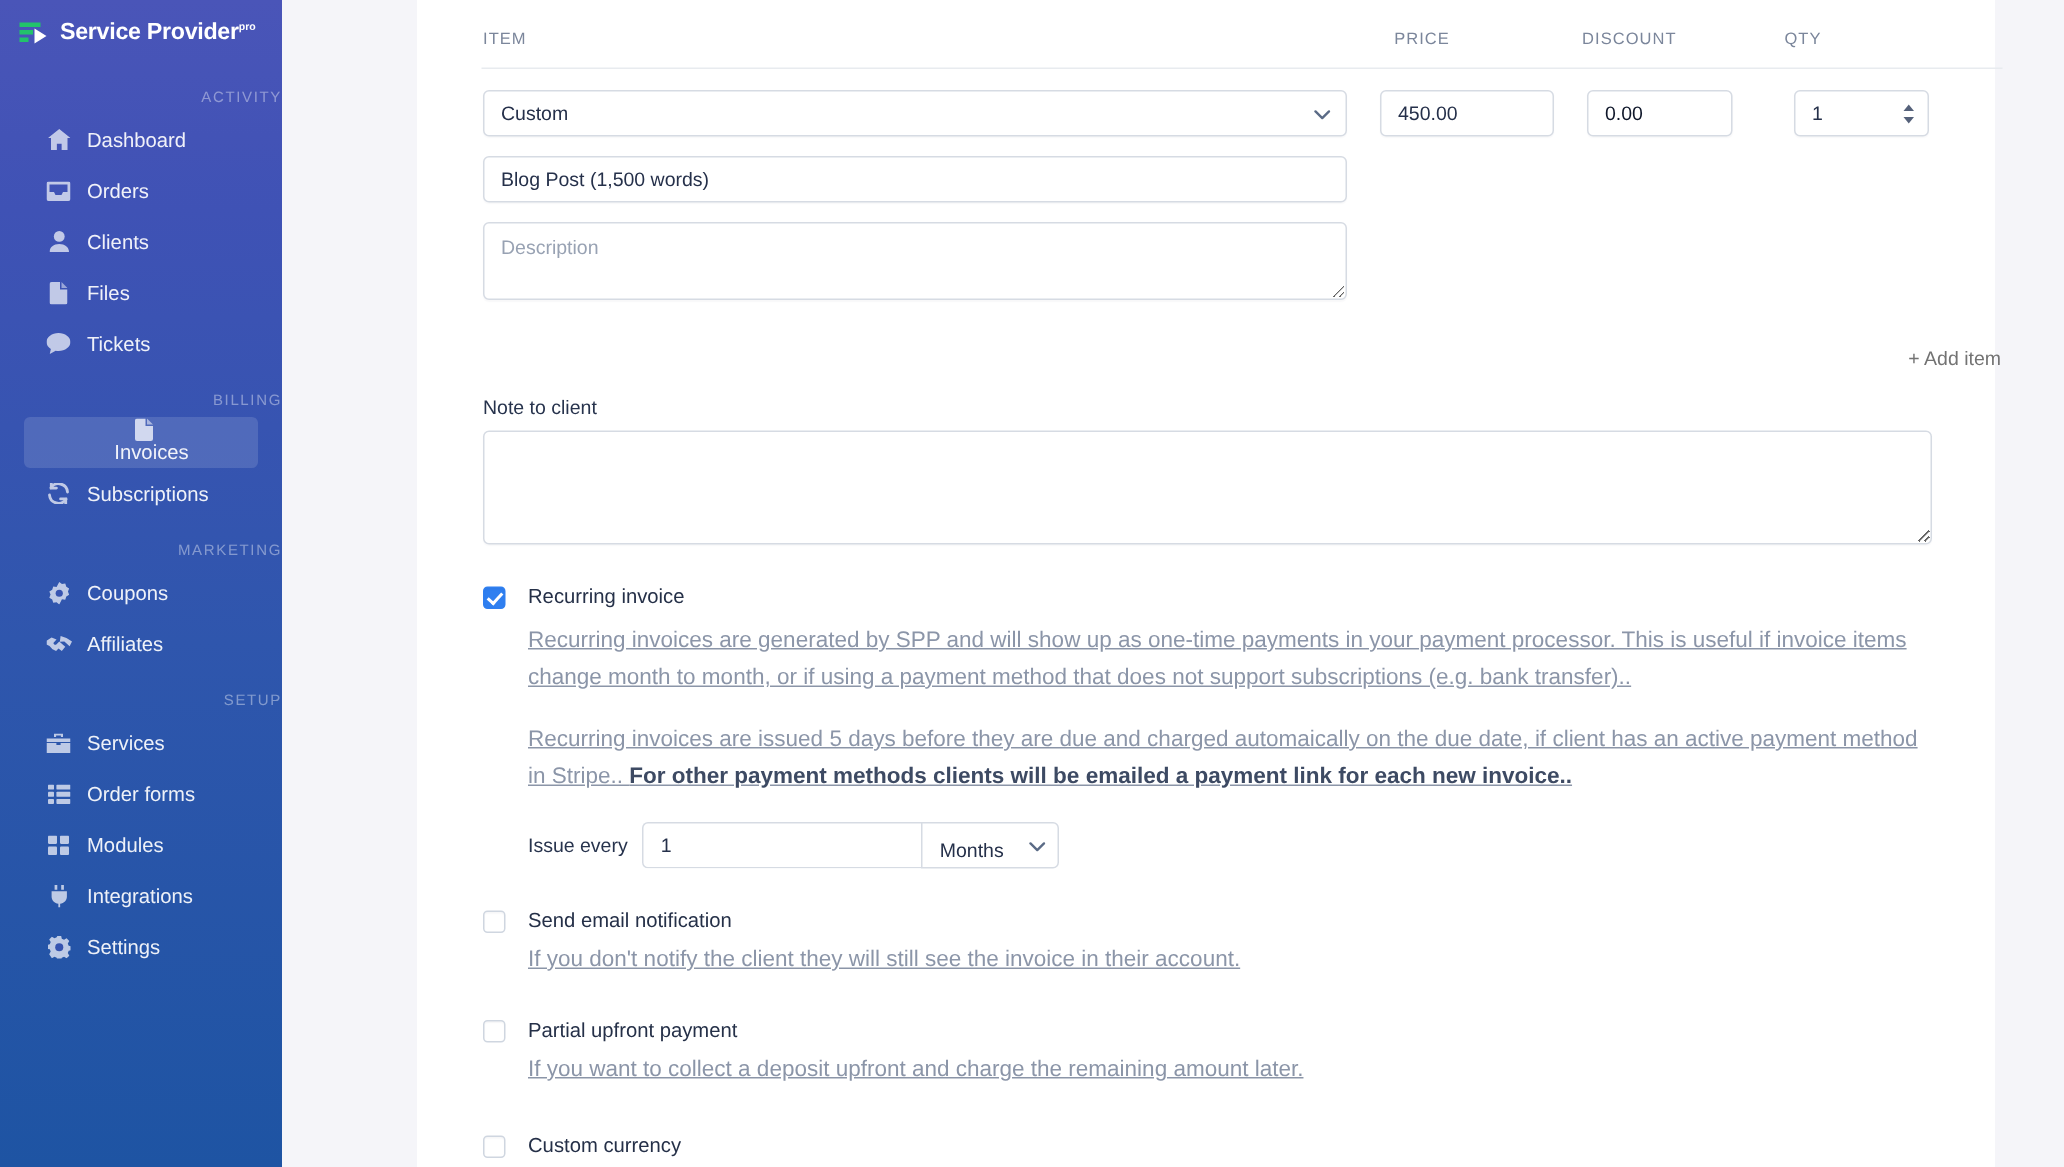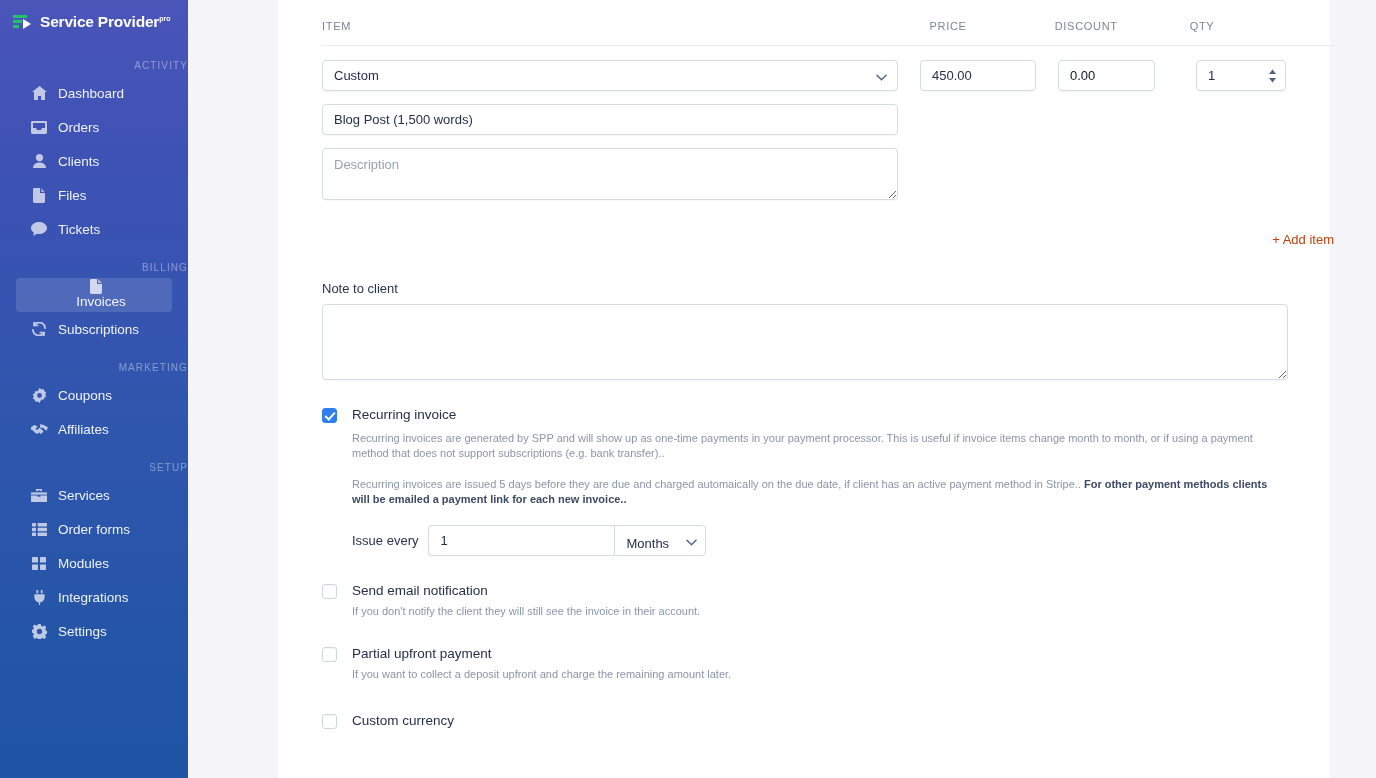"+ Add item" .add-item { color: #c2410c -> #737373 }
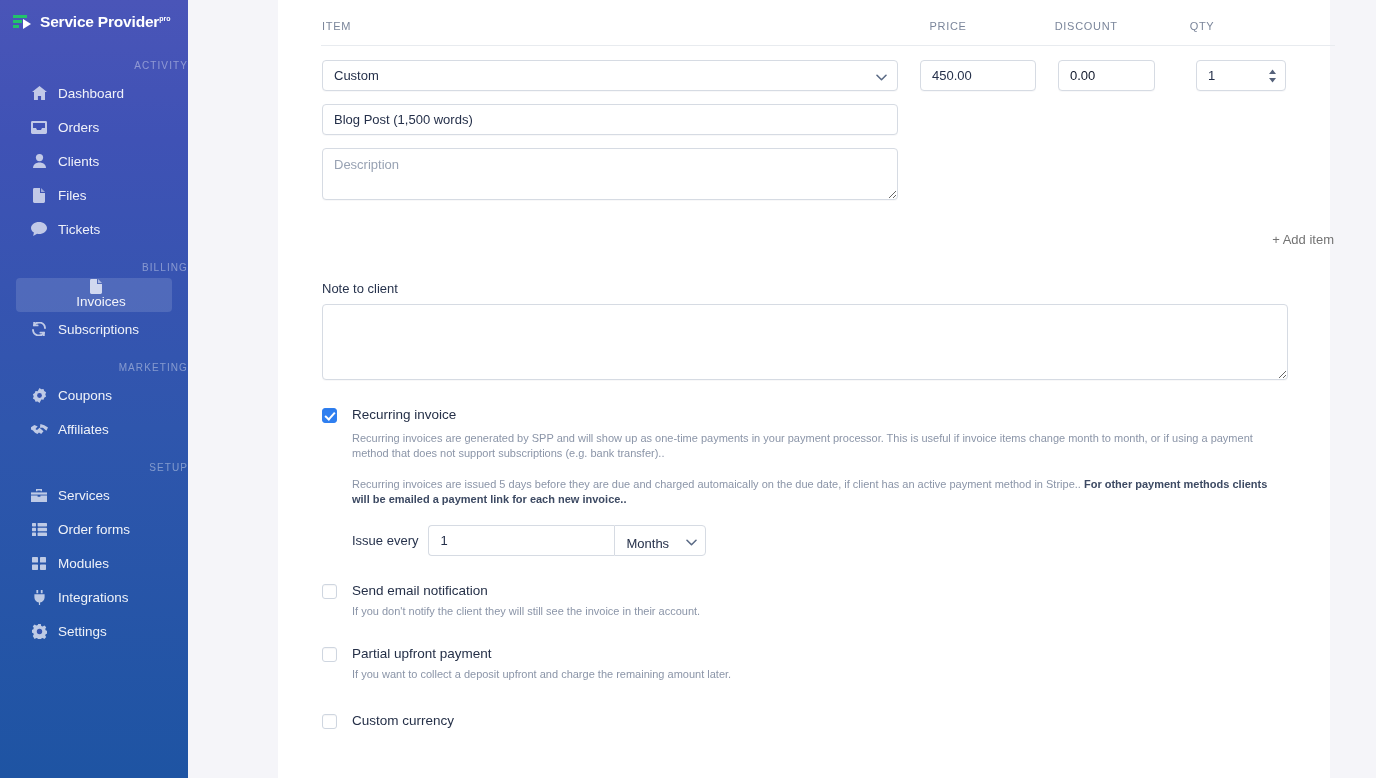"Note to client" .lbl { margin-top: 33px -> 16px }
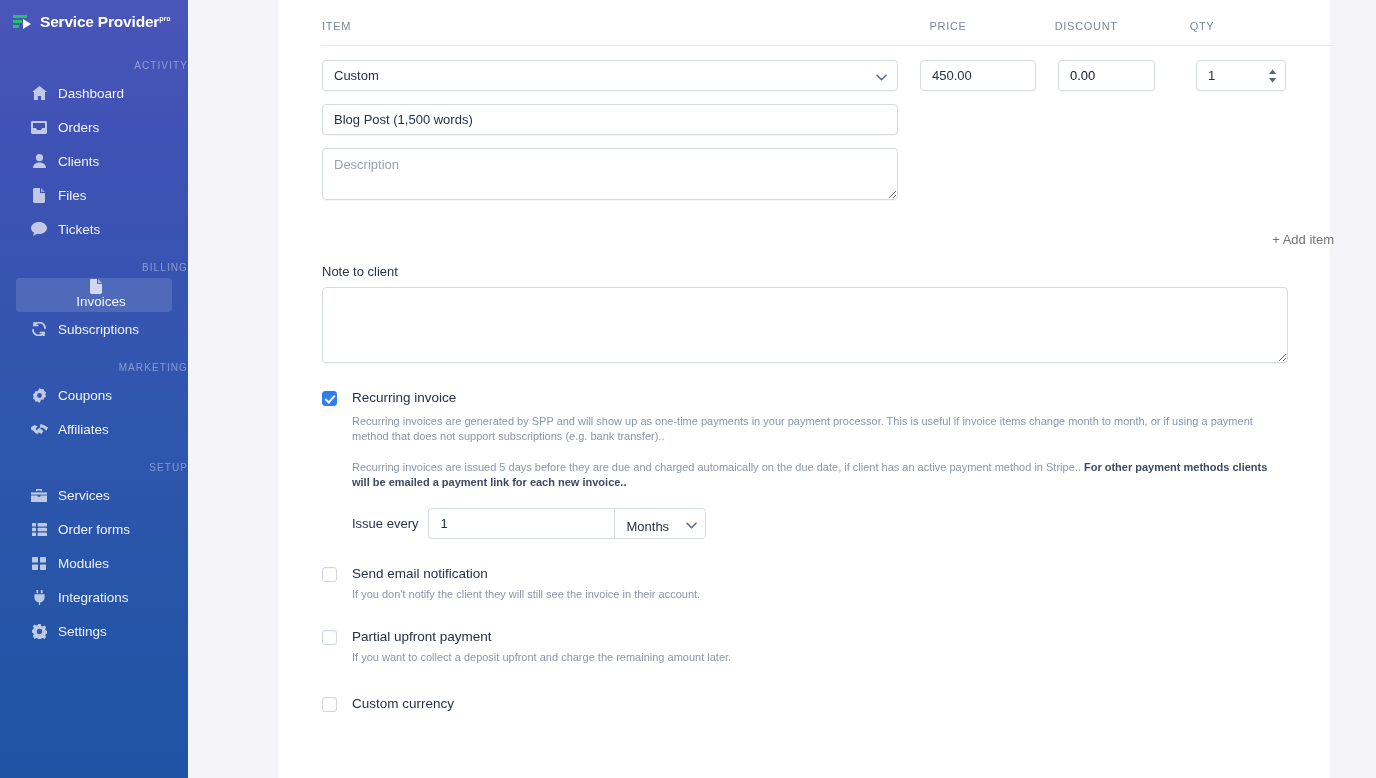"Recurring invoices are generated by" .help { font-size: 11px -> 15px; line-height: 15px -> 25px; text-decoration: none -> underline }
